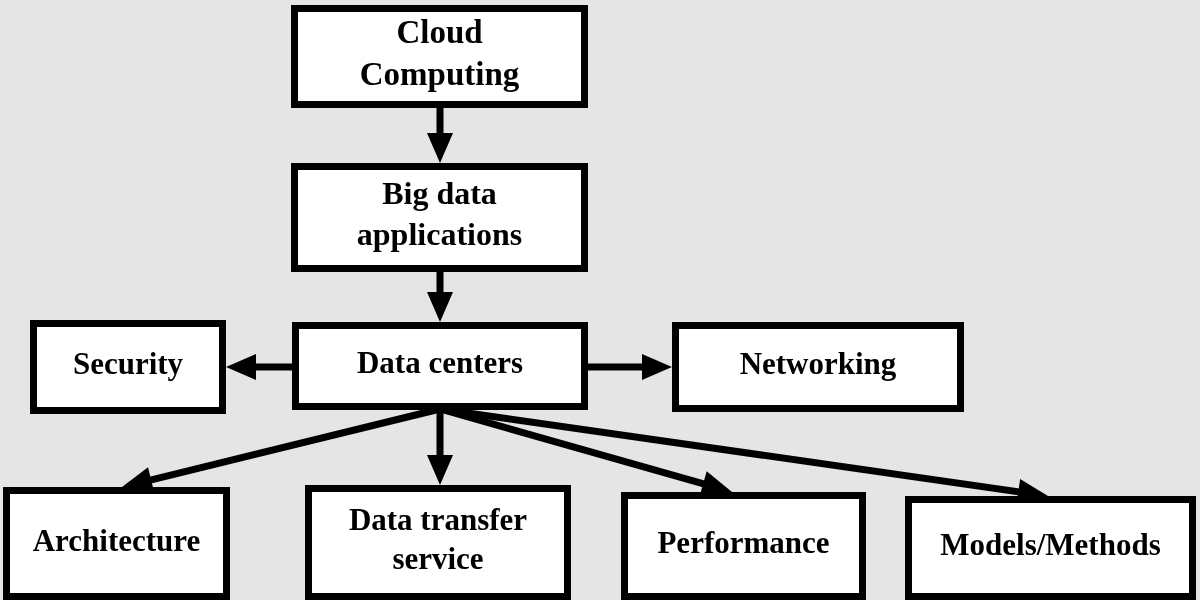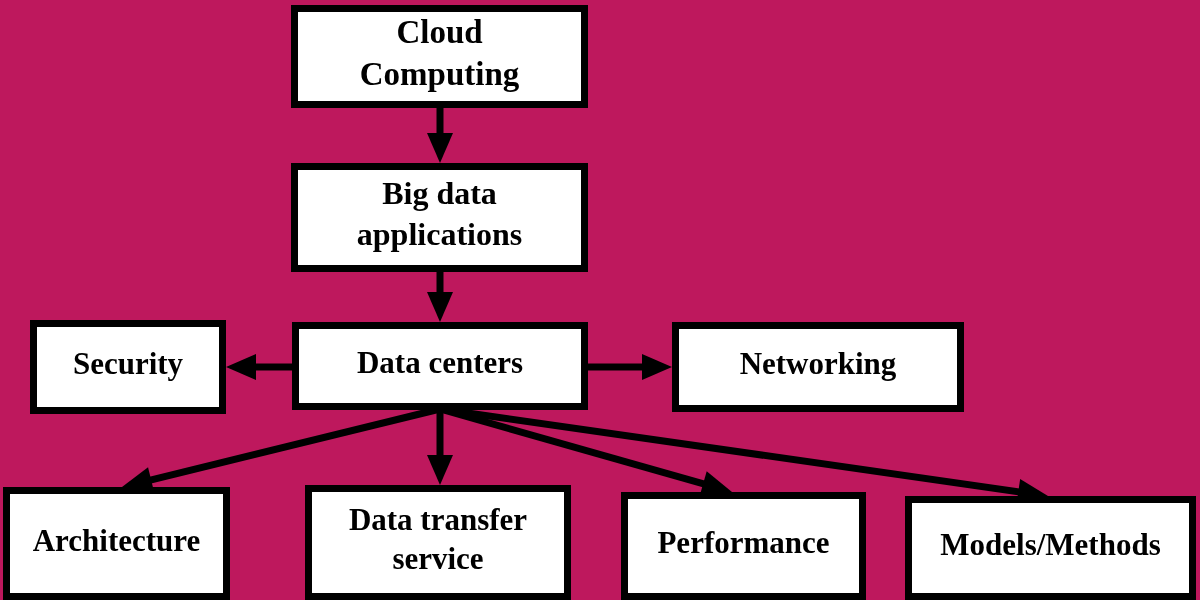"Cloud" #diagram-root { background: #be185d -> #e5e5e5 }
